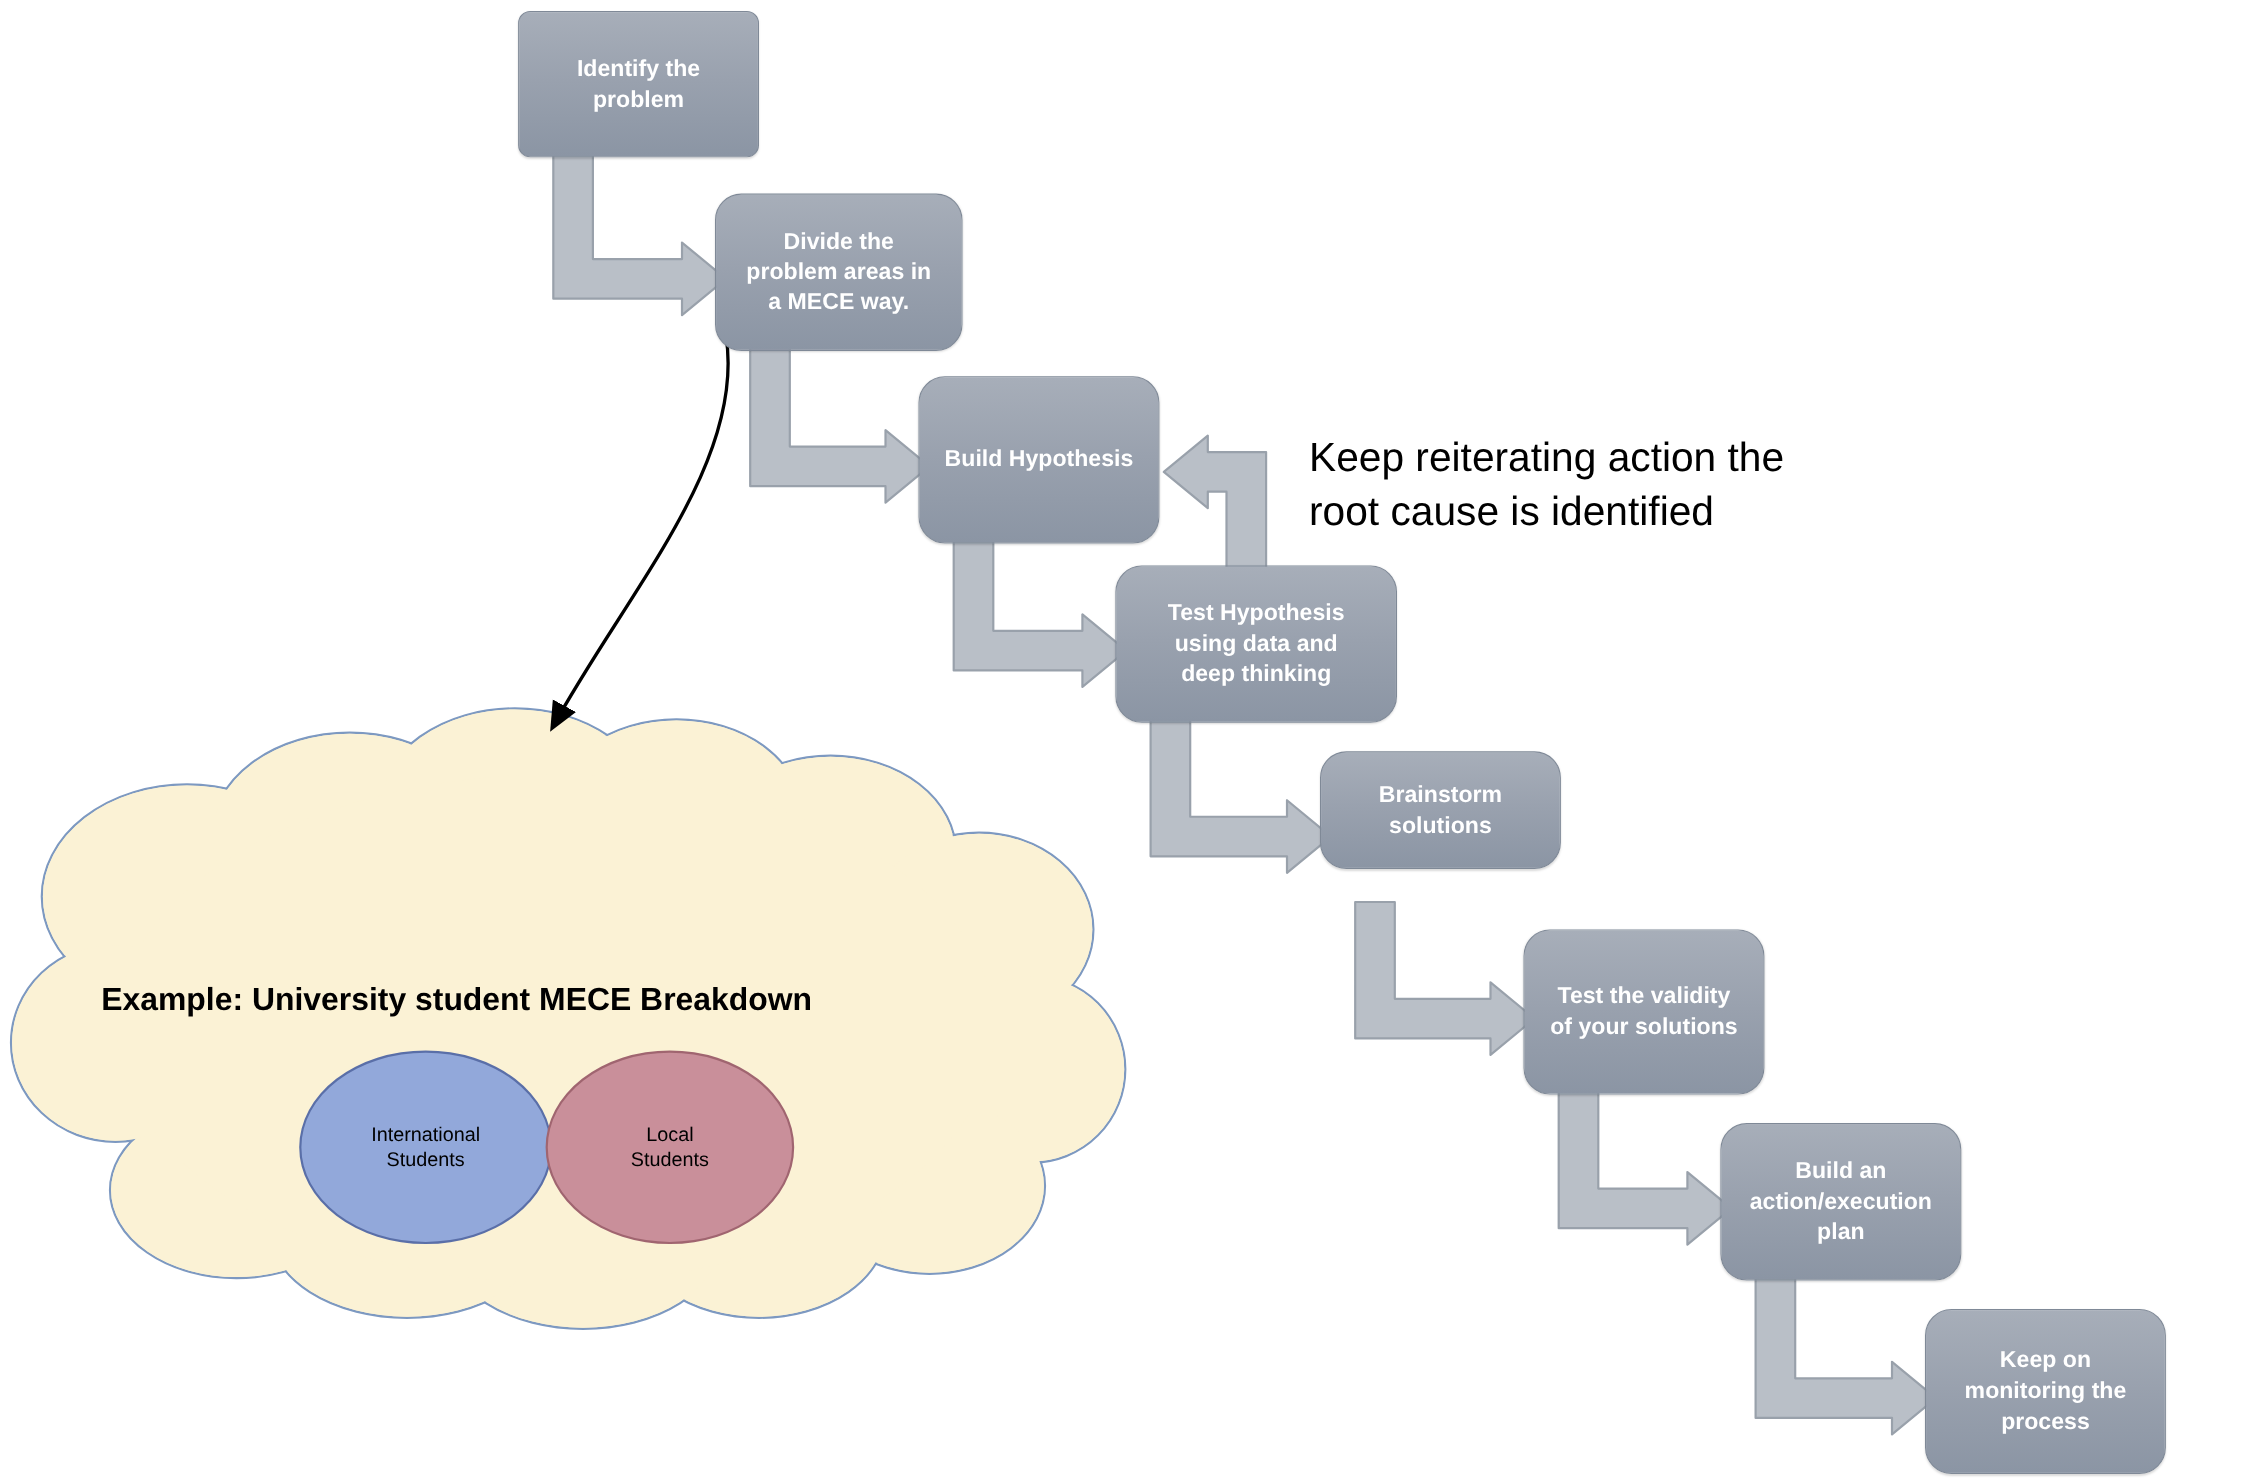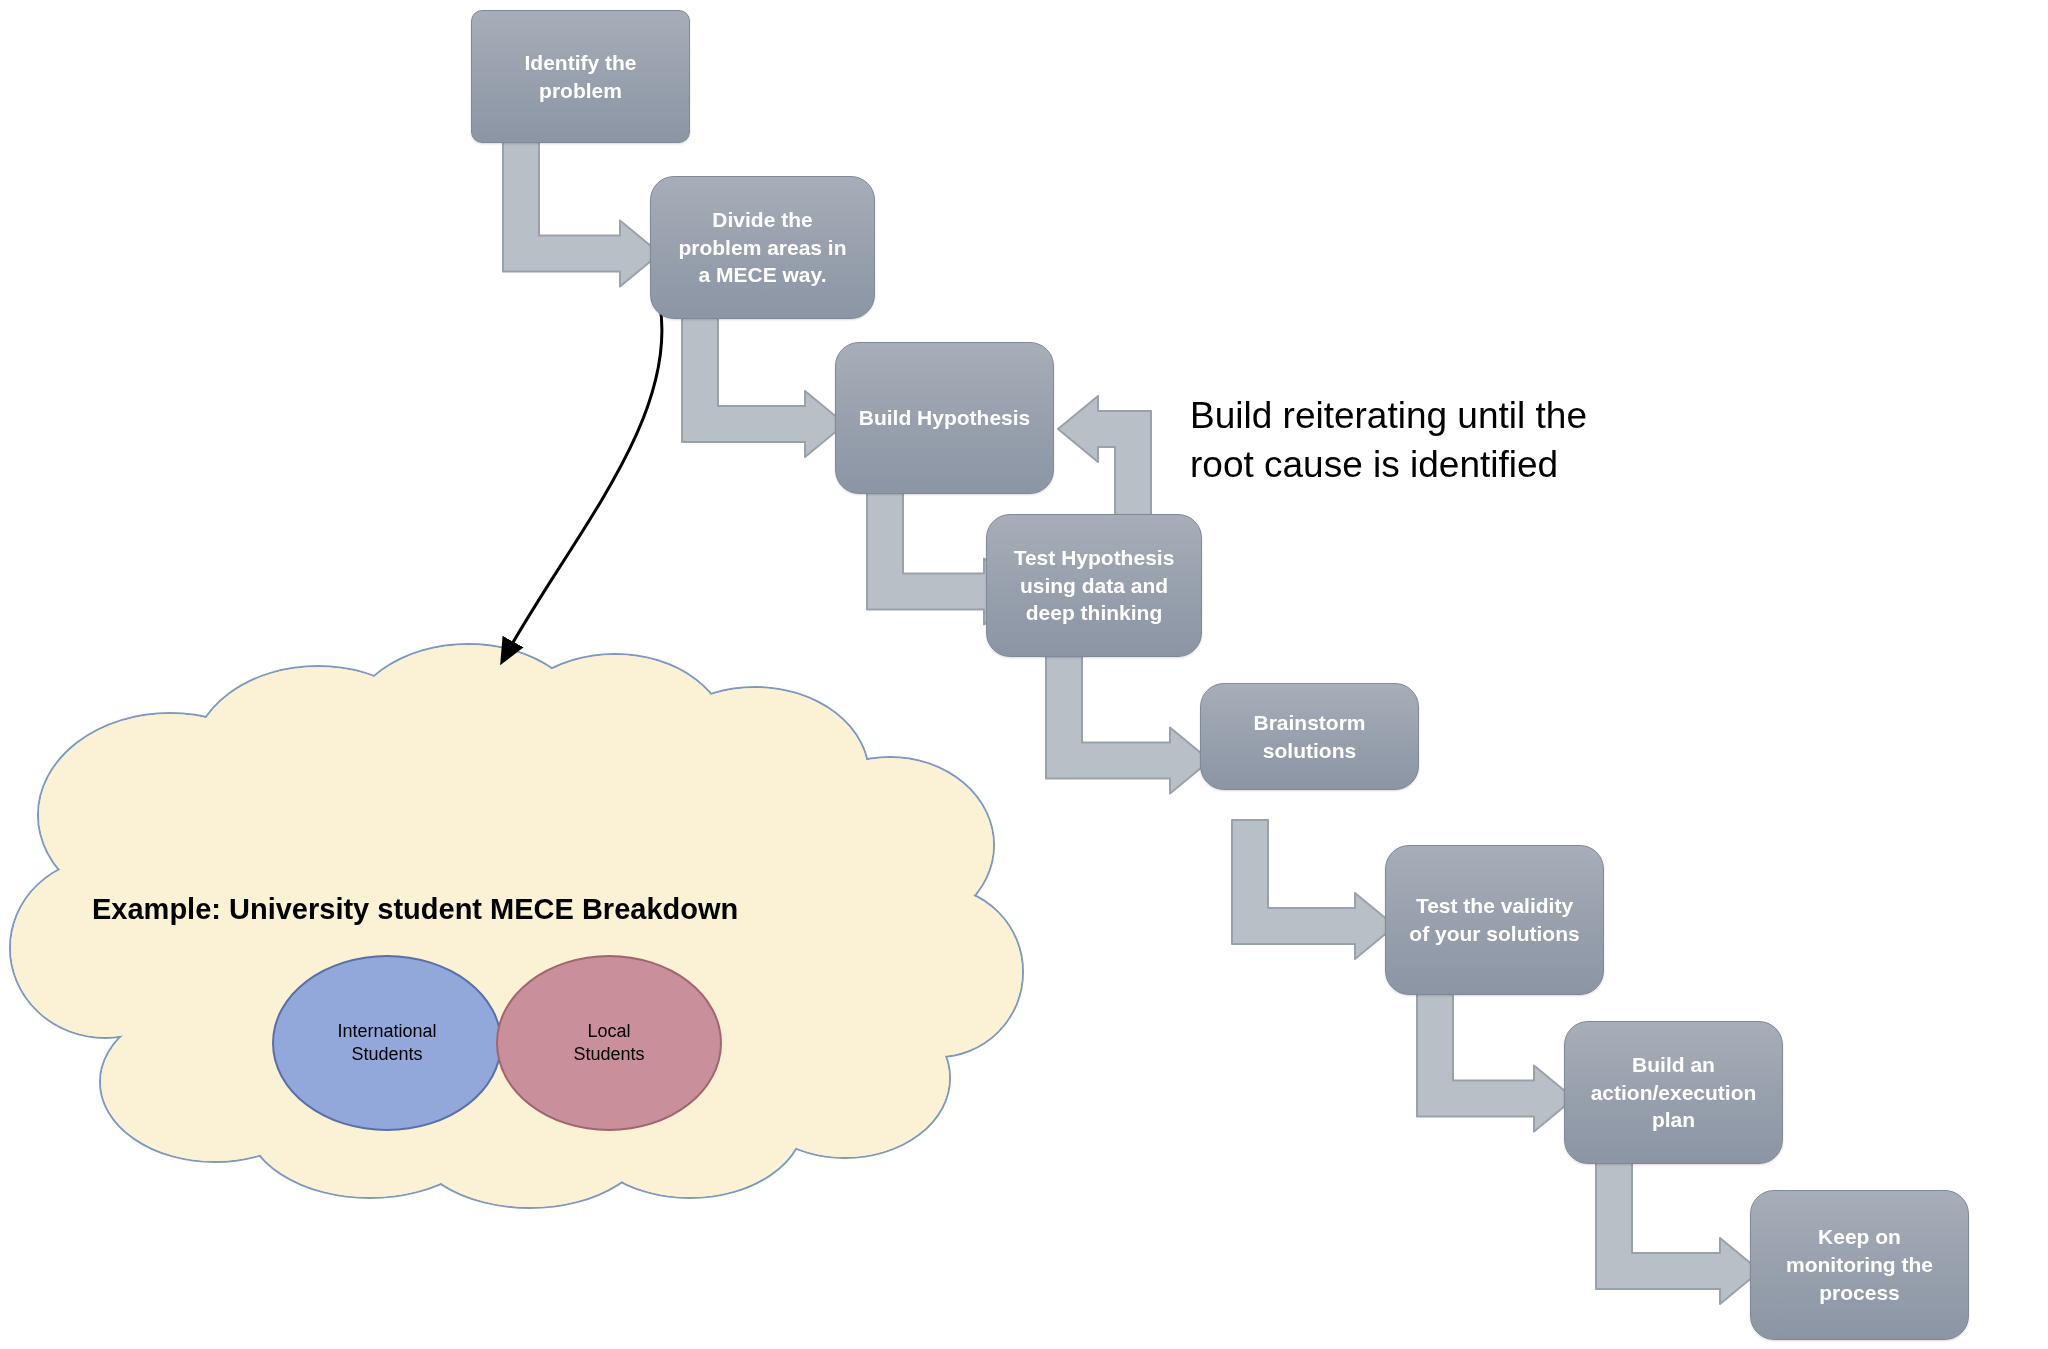"Build reiterating until the" div.loop-note { text: Build reiterating until -> Keep reiterating action }
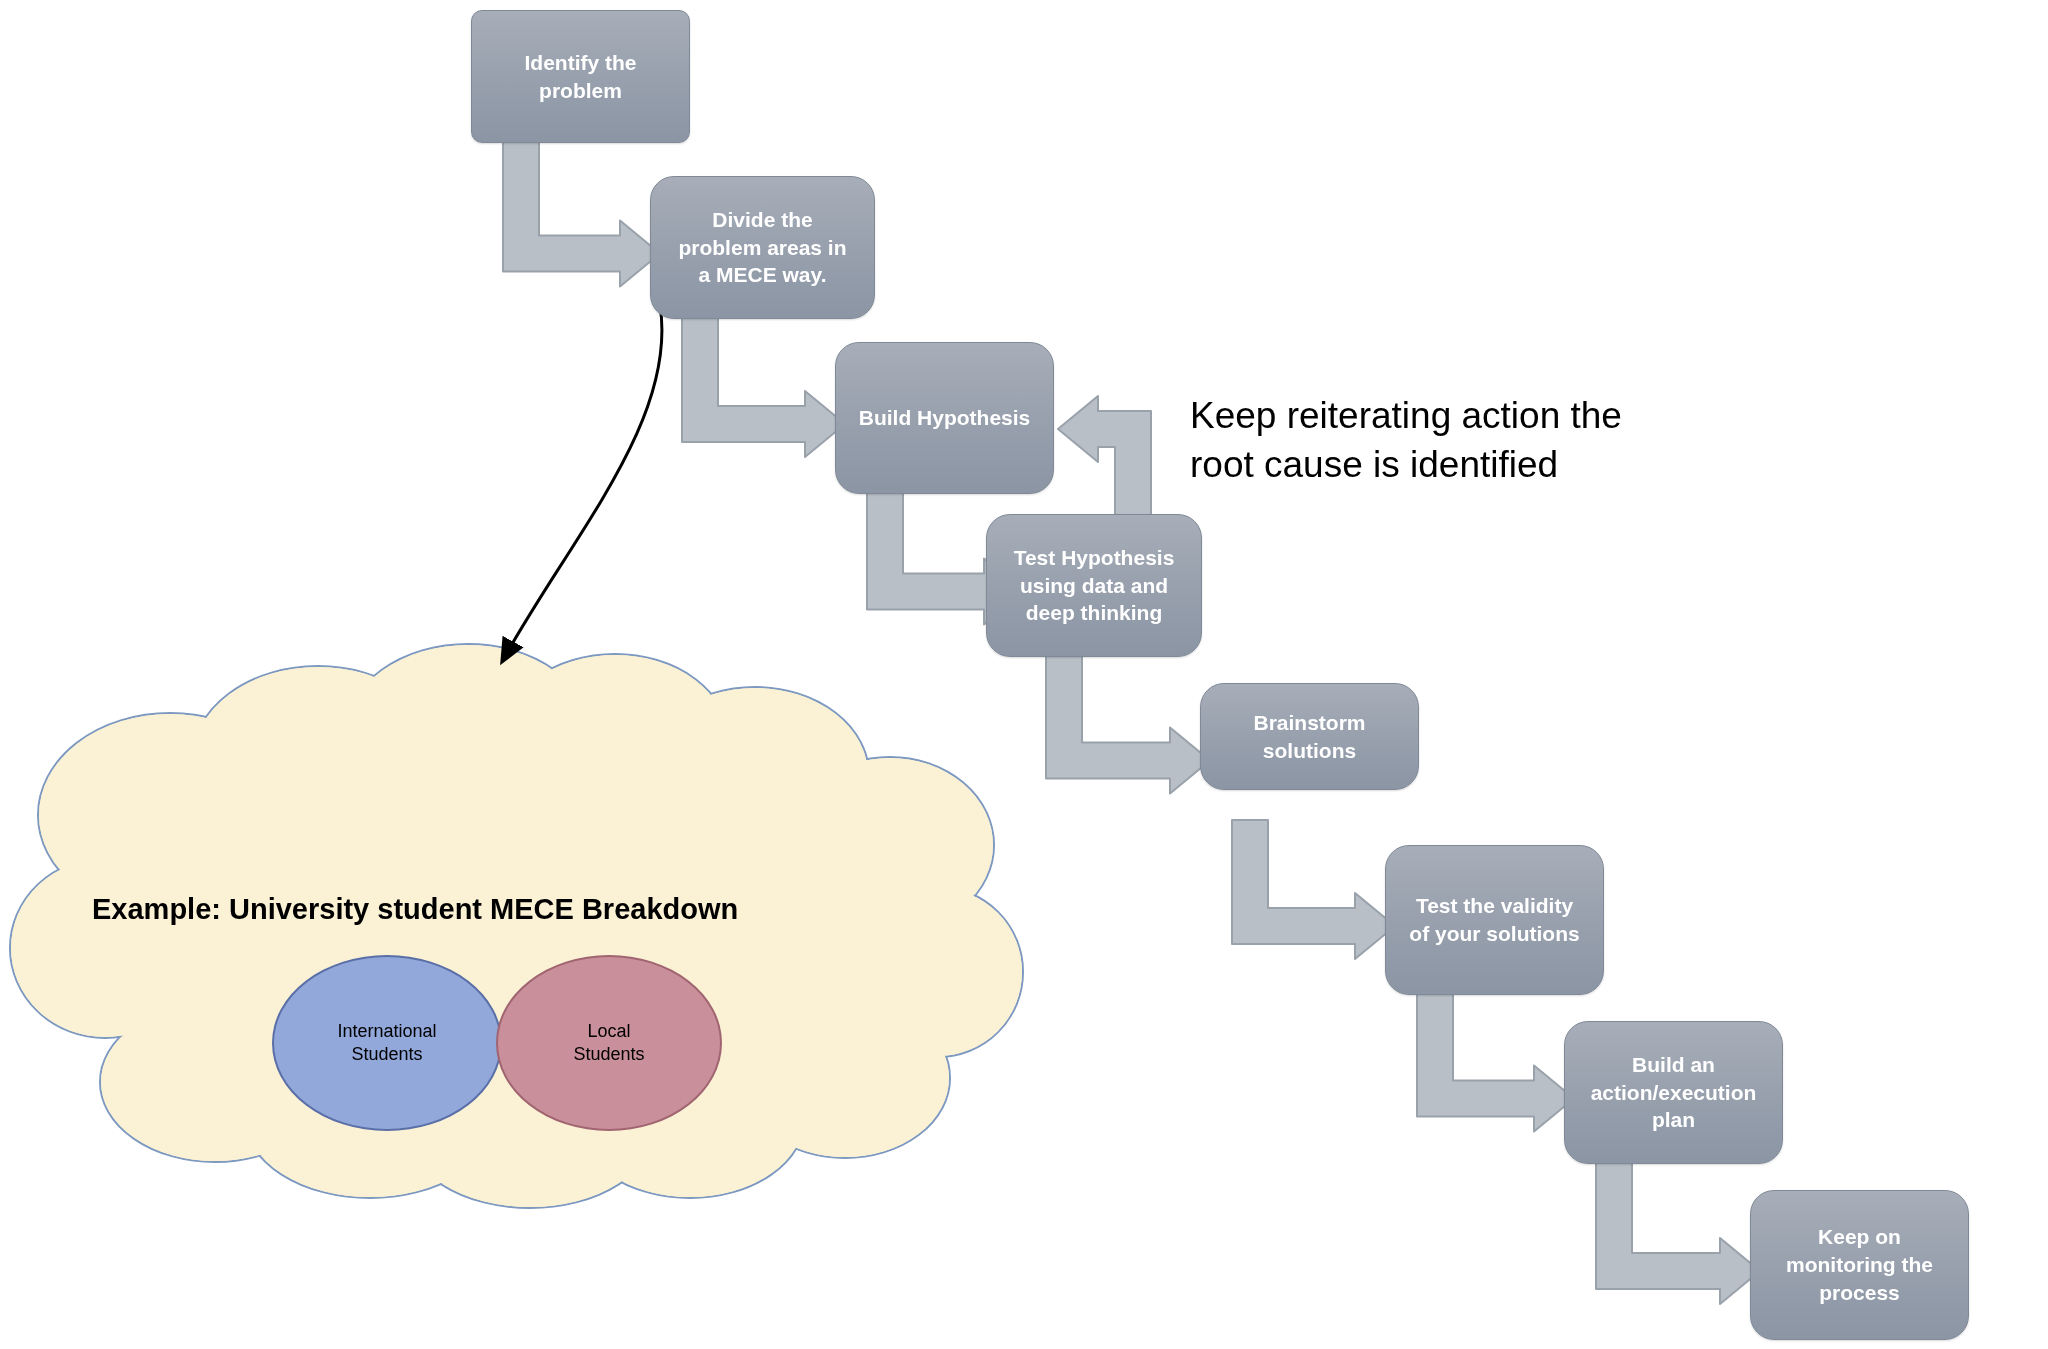"Test Hypothesis" div.step { left: 986px -> 1014px; width: 216px -> 256px }
